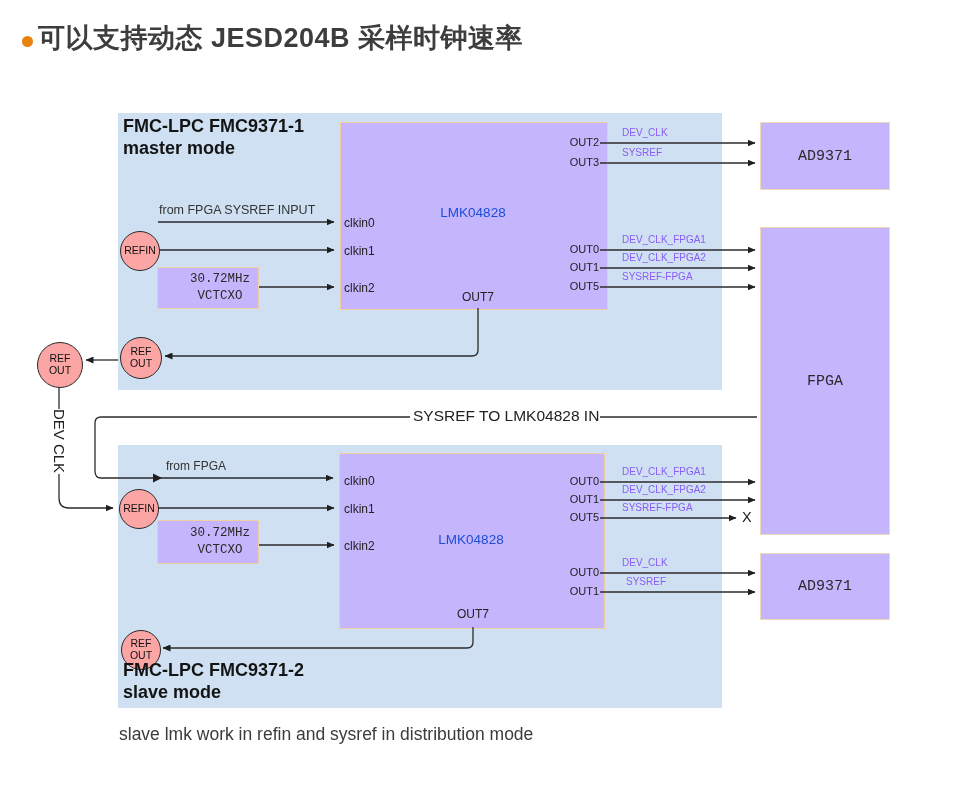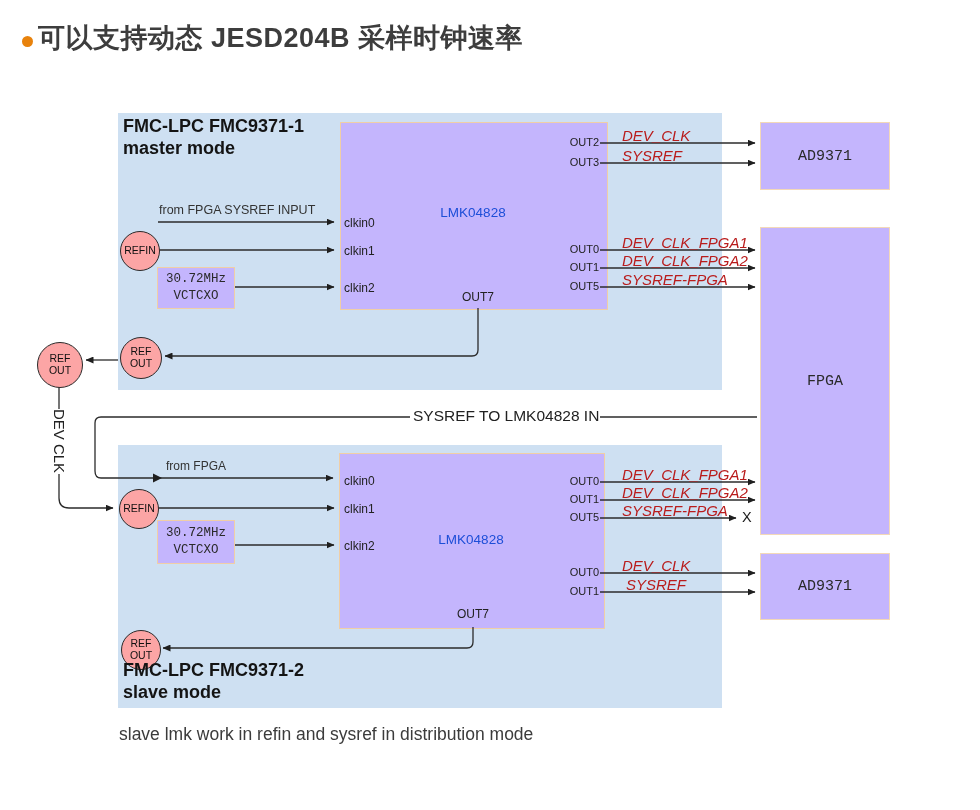"DEV_CLK" .sig { color: #b91c1c -> #8b5cf6; font-size: 15px -> 10px; font-style: italic -> none }
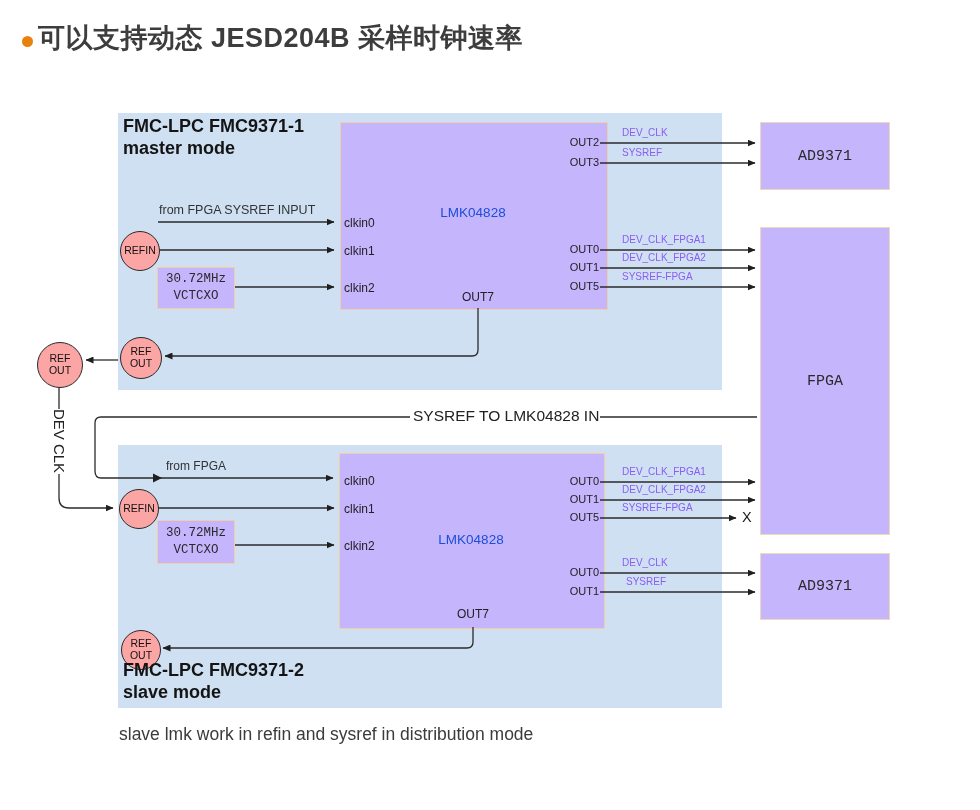"30.72MHz" .vbox { padding-left: none -> 24px }
